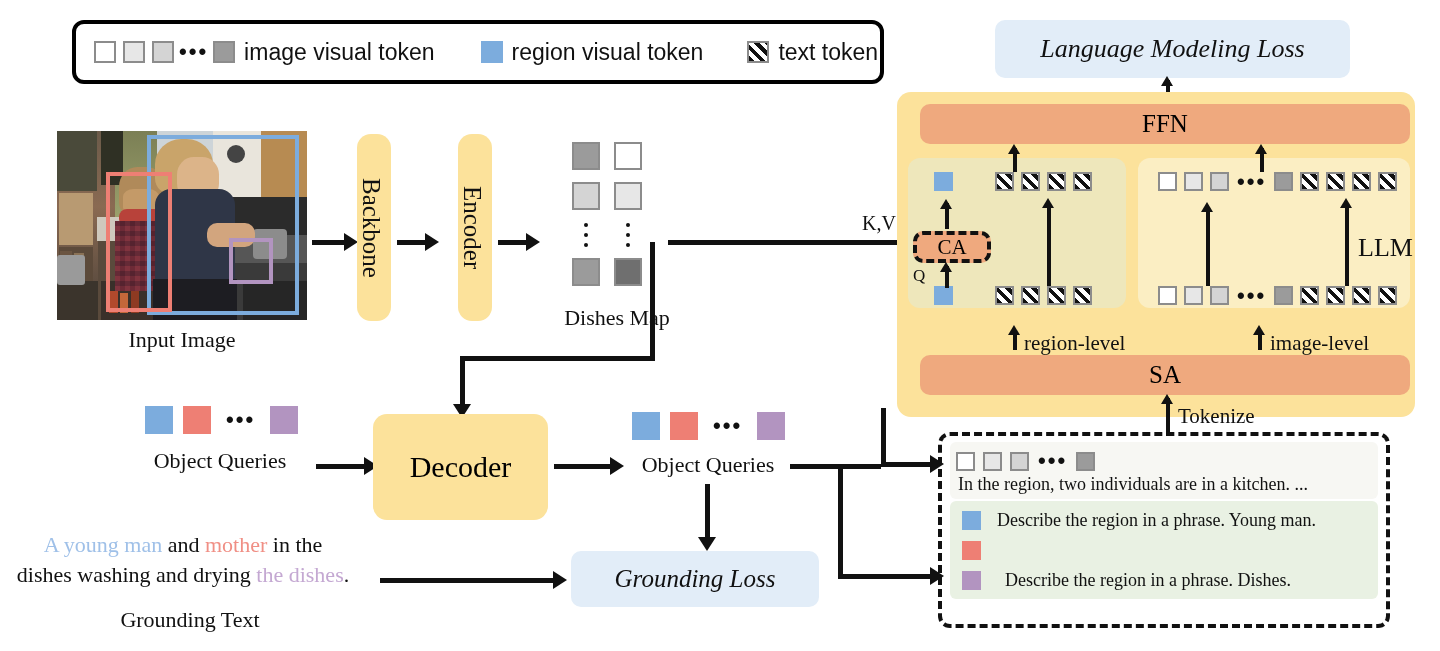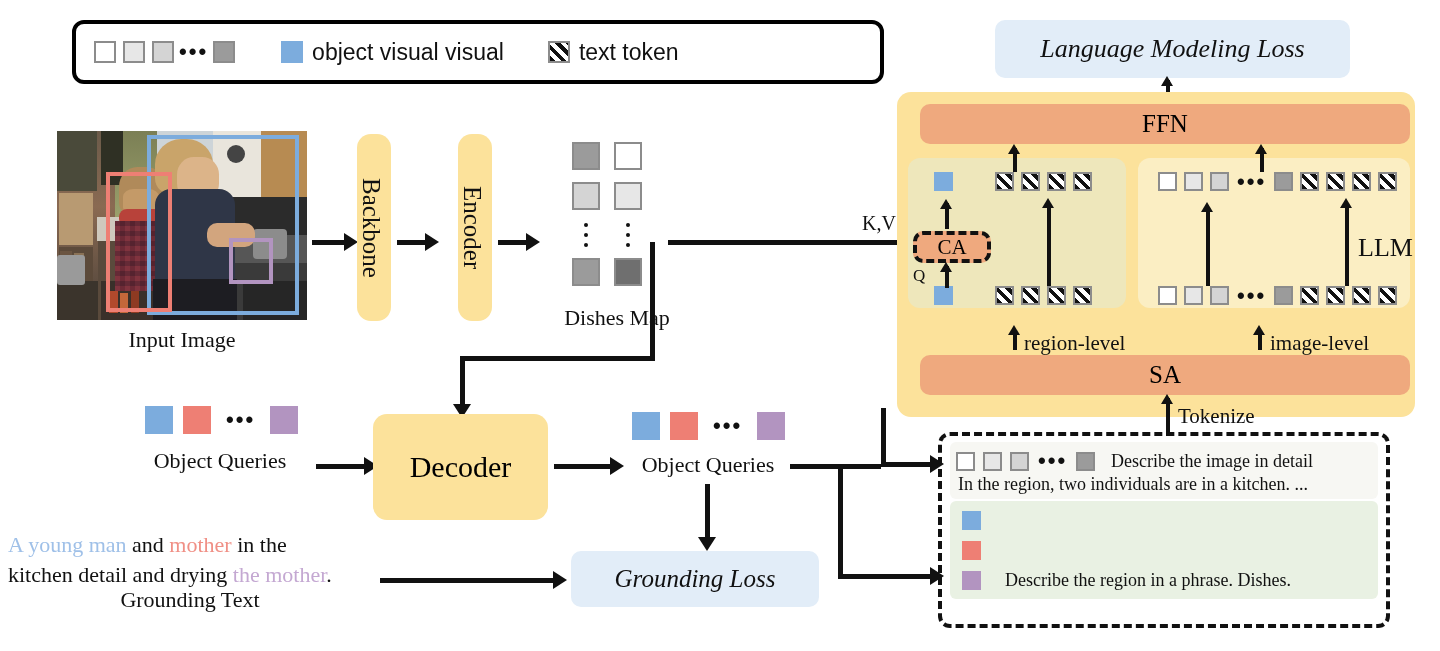"image visual token" span.legend-label { html: none -> <span>image visual token</span> }
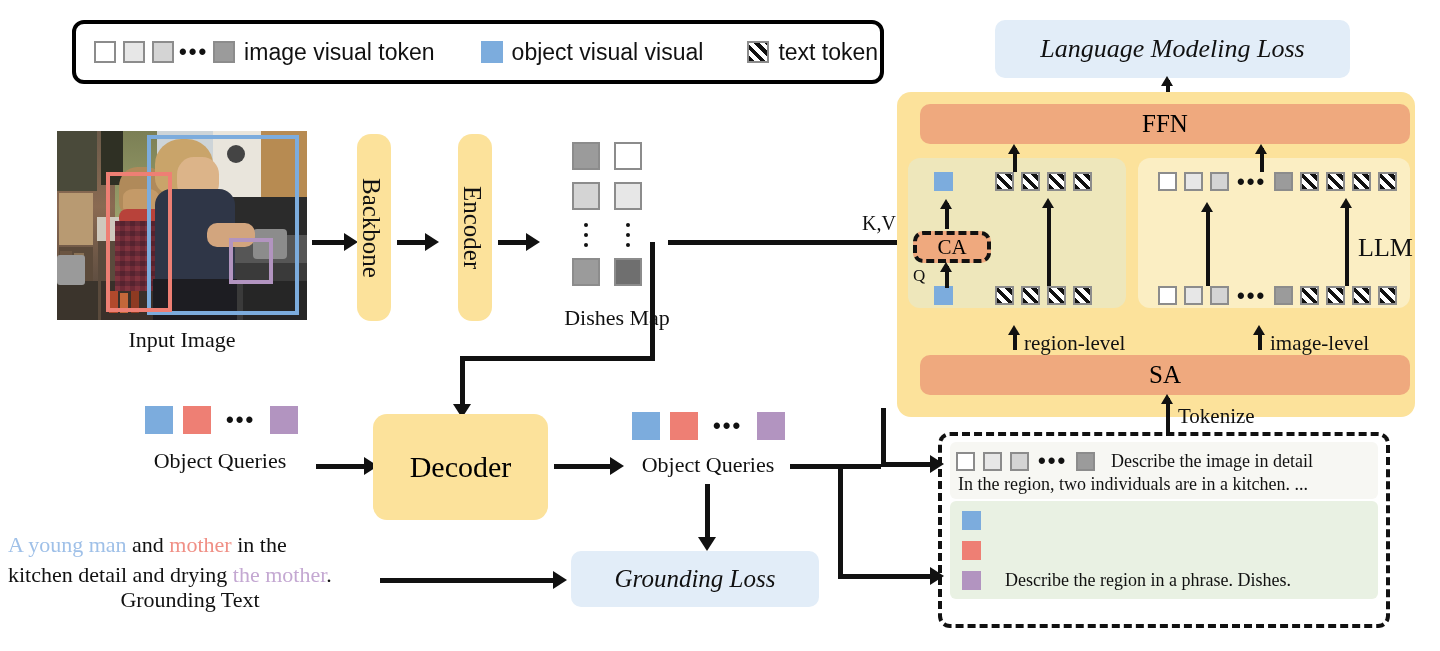"object visual visual" span.legend-label { text: object visual visual -> region visual token }
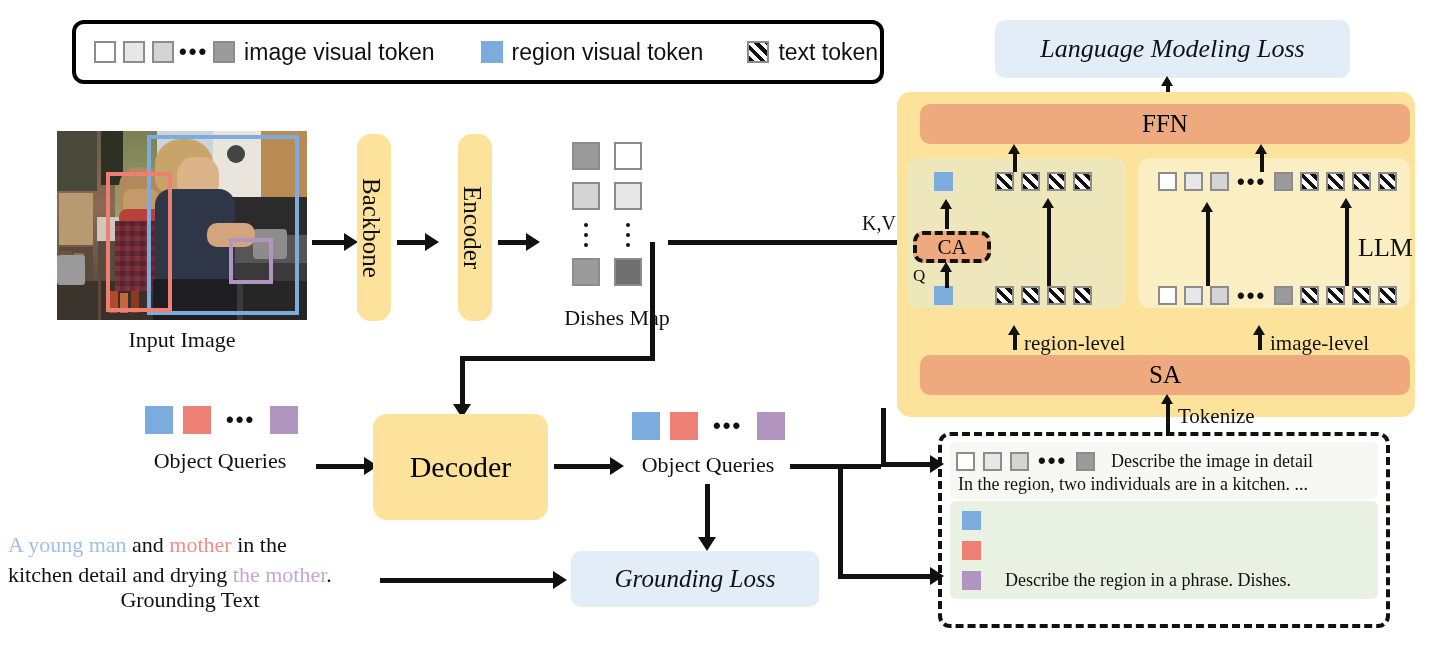"Describe the image in detail" span.ptext { html: <span>Describe the image in detail</span> -> none }
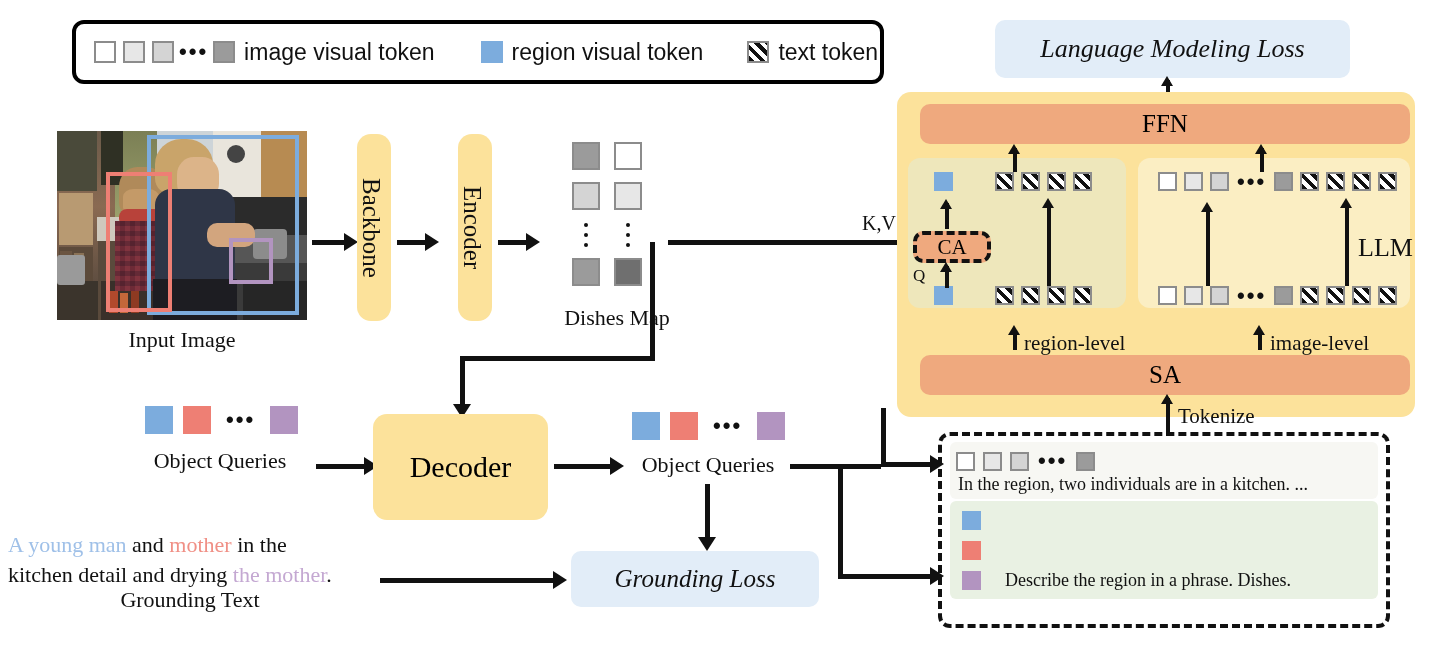"Describe the region in a phrase. Young" span.ptext { html: none -> <span>Describe the region in a phrase. Young man.</span> }
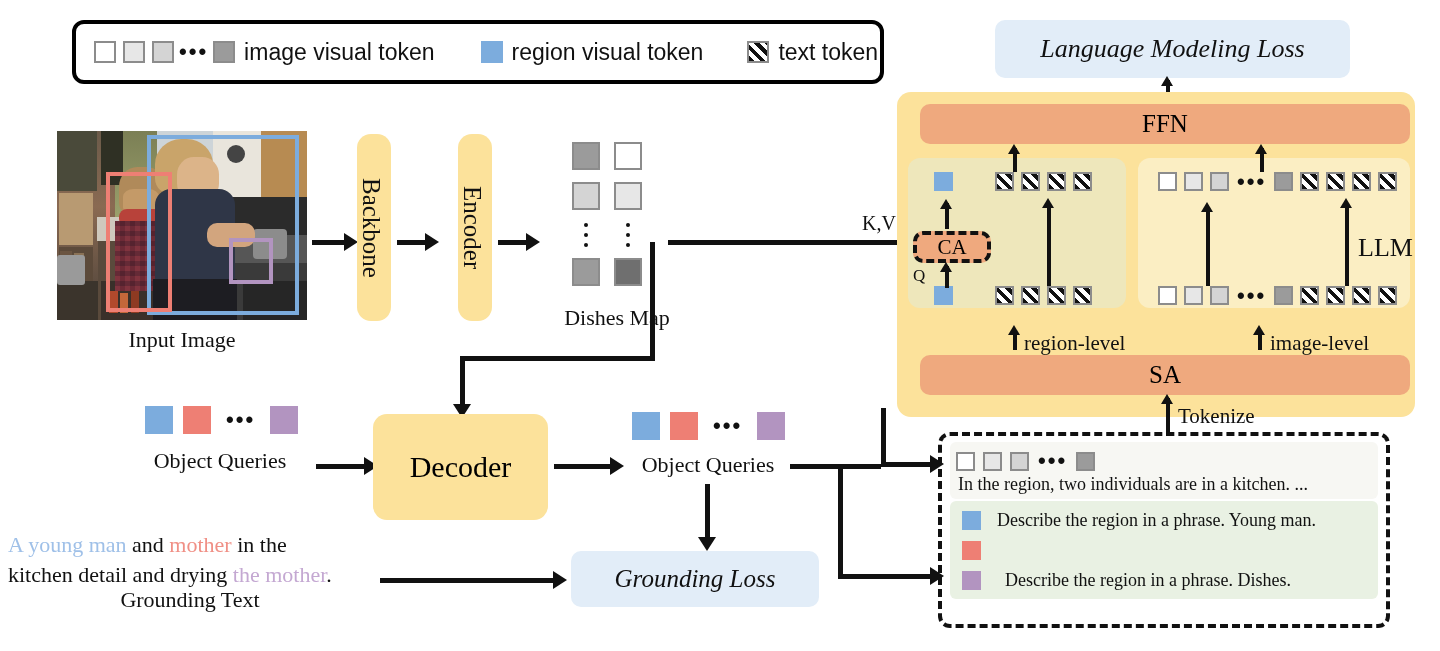"A young man and mother" div.abs { text-align: none -> center }
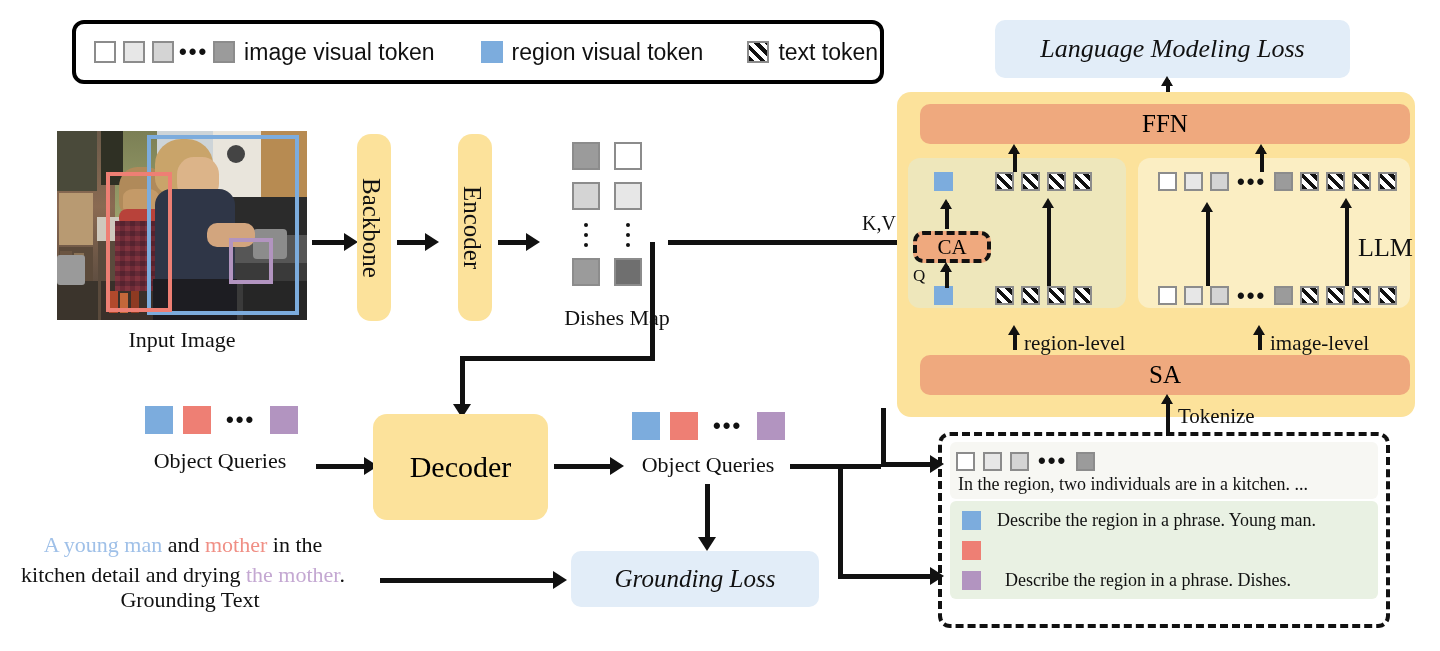"kitchen detail and drying" span { text: kitchen detail -> dishes washing }
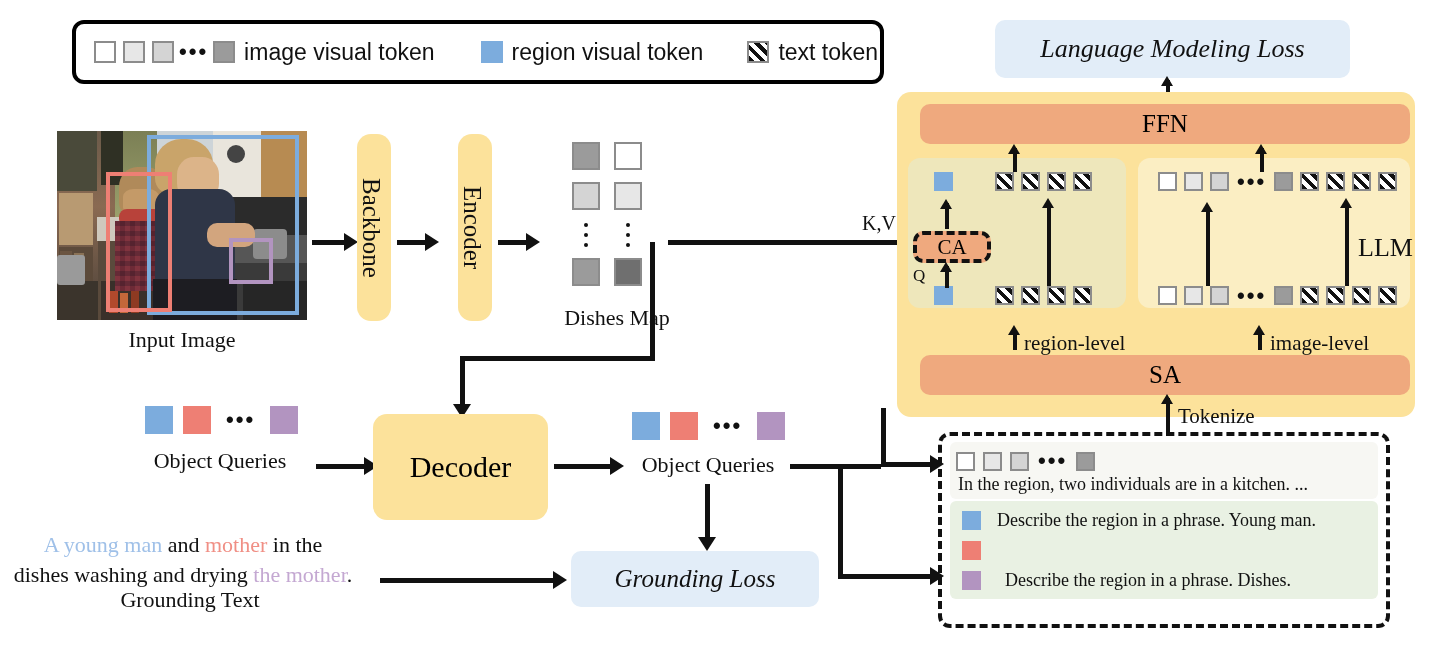"the mother" span { text: mother -> dishes }
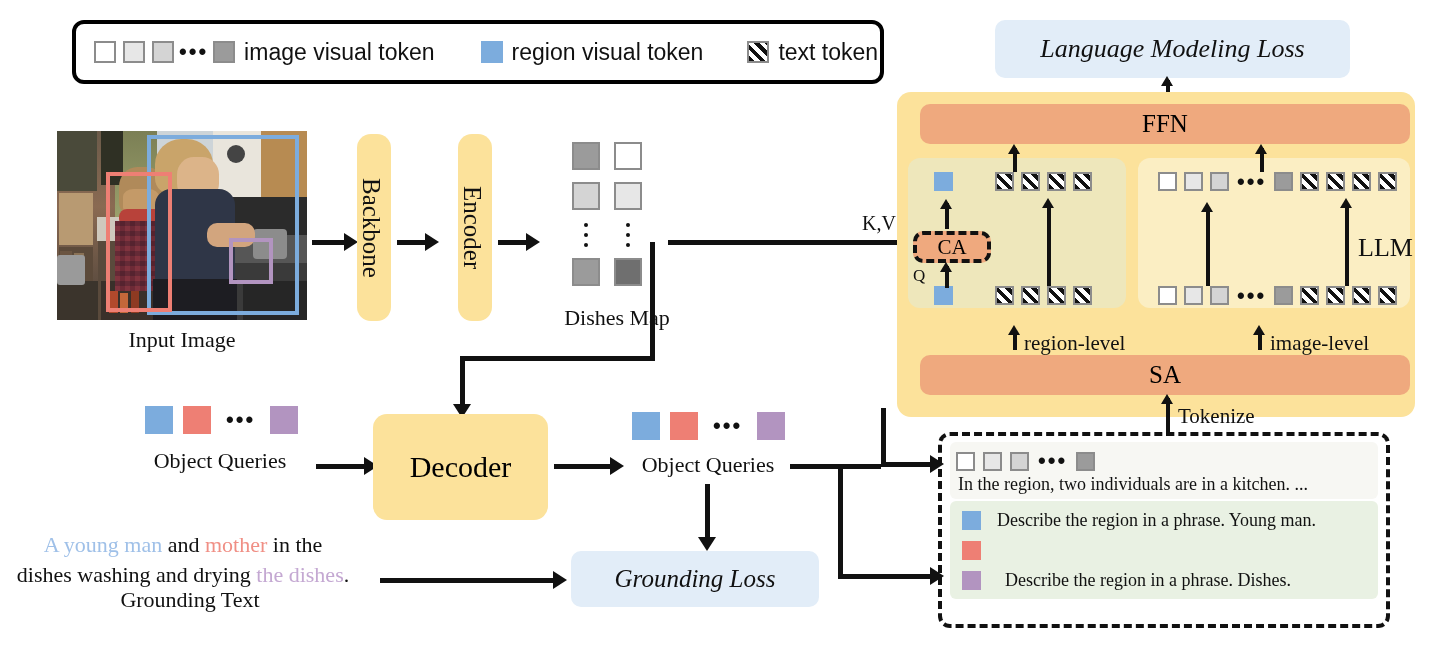"Grounding Text" div.abs { top: 587px -> 607px }
